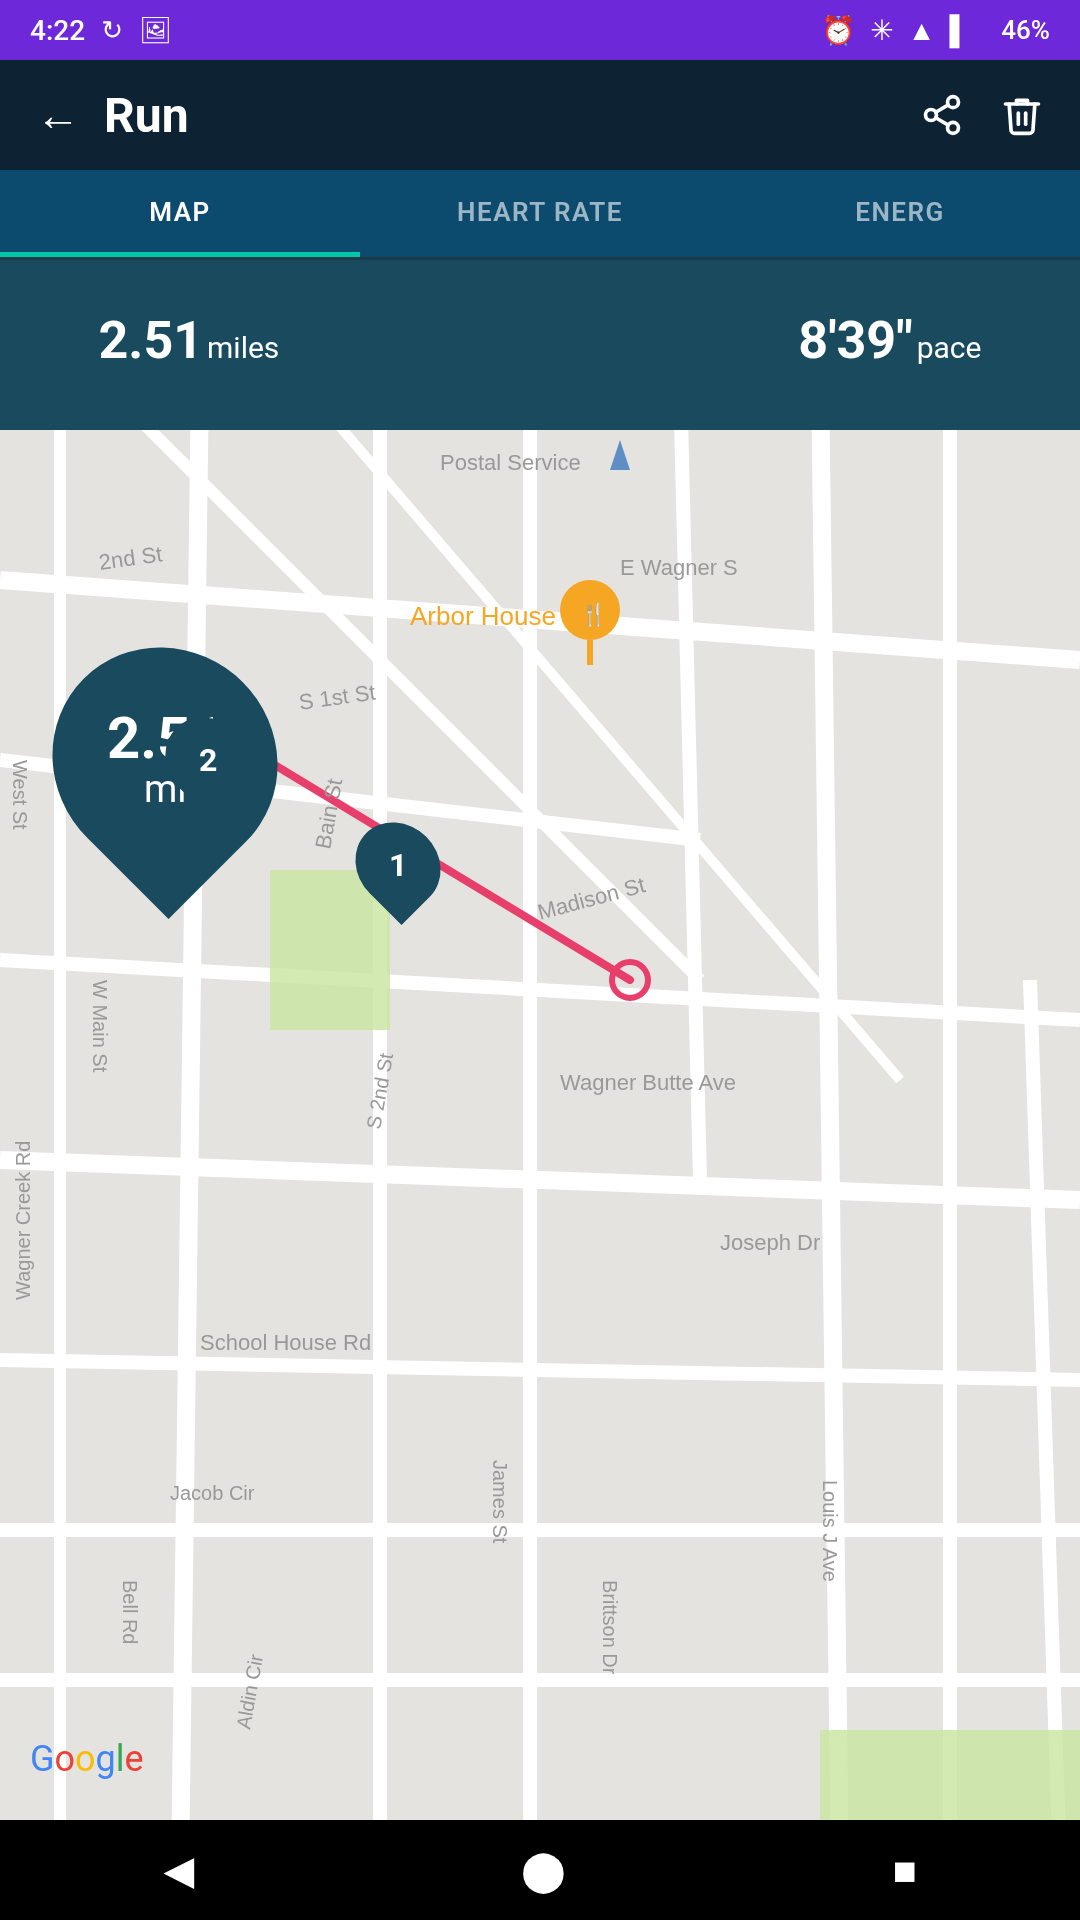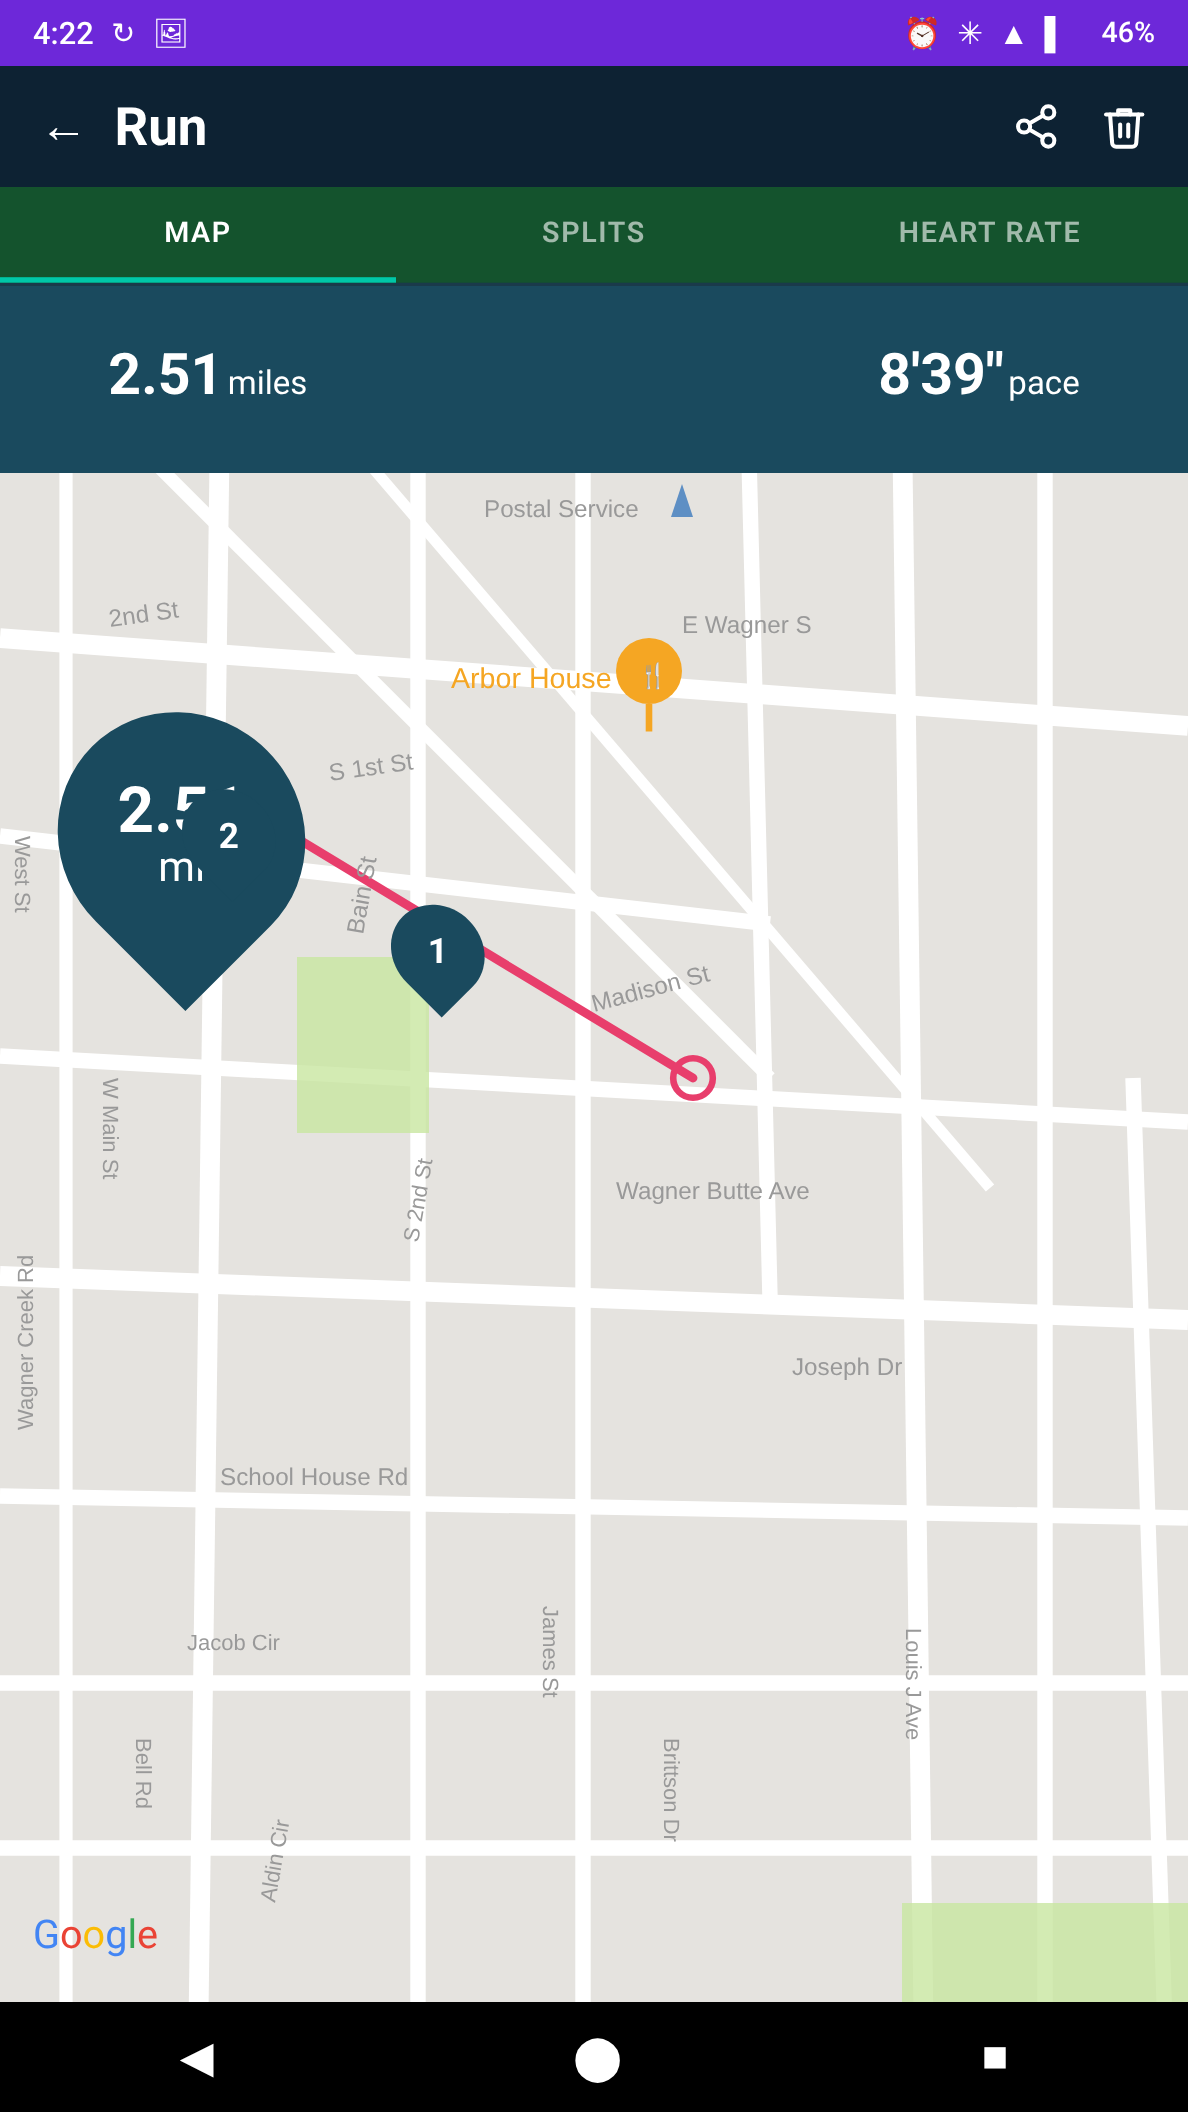"MAP" .tabs { background: #14532d -> #0c4a6e }
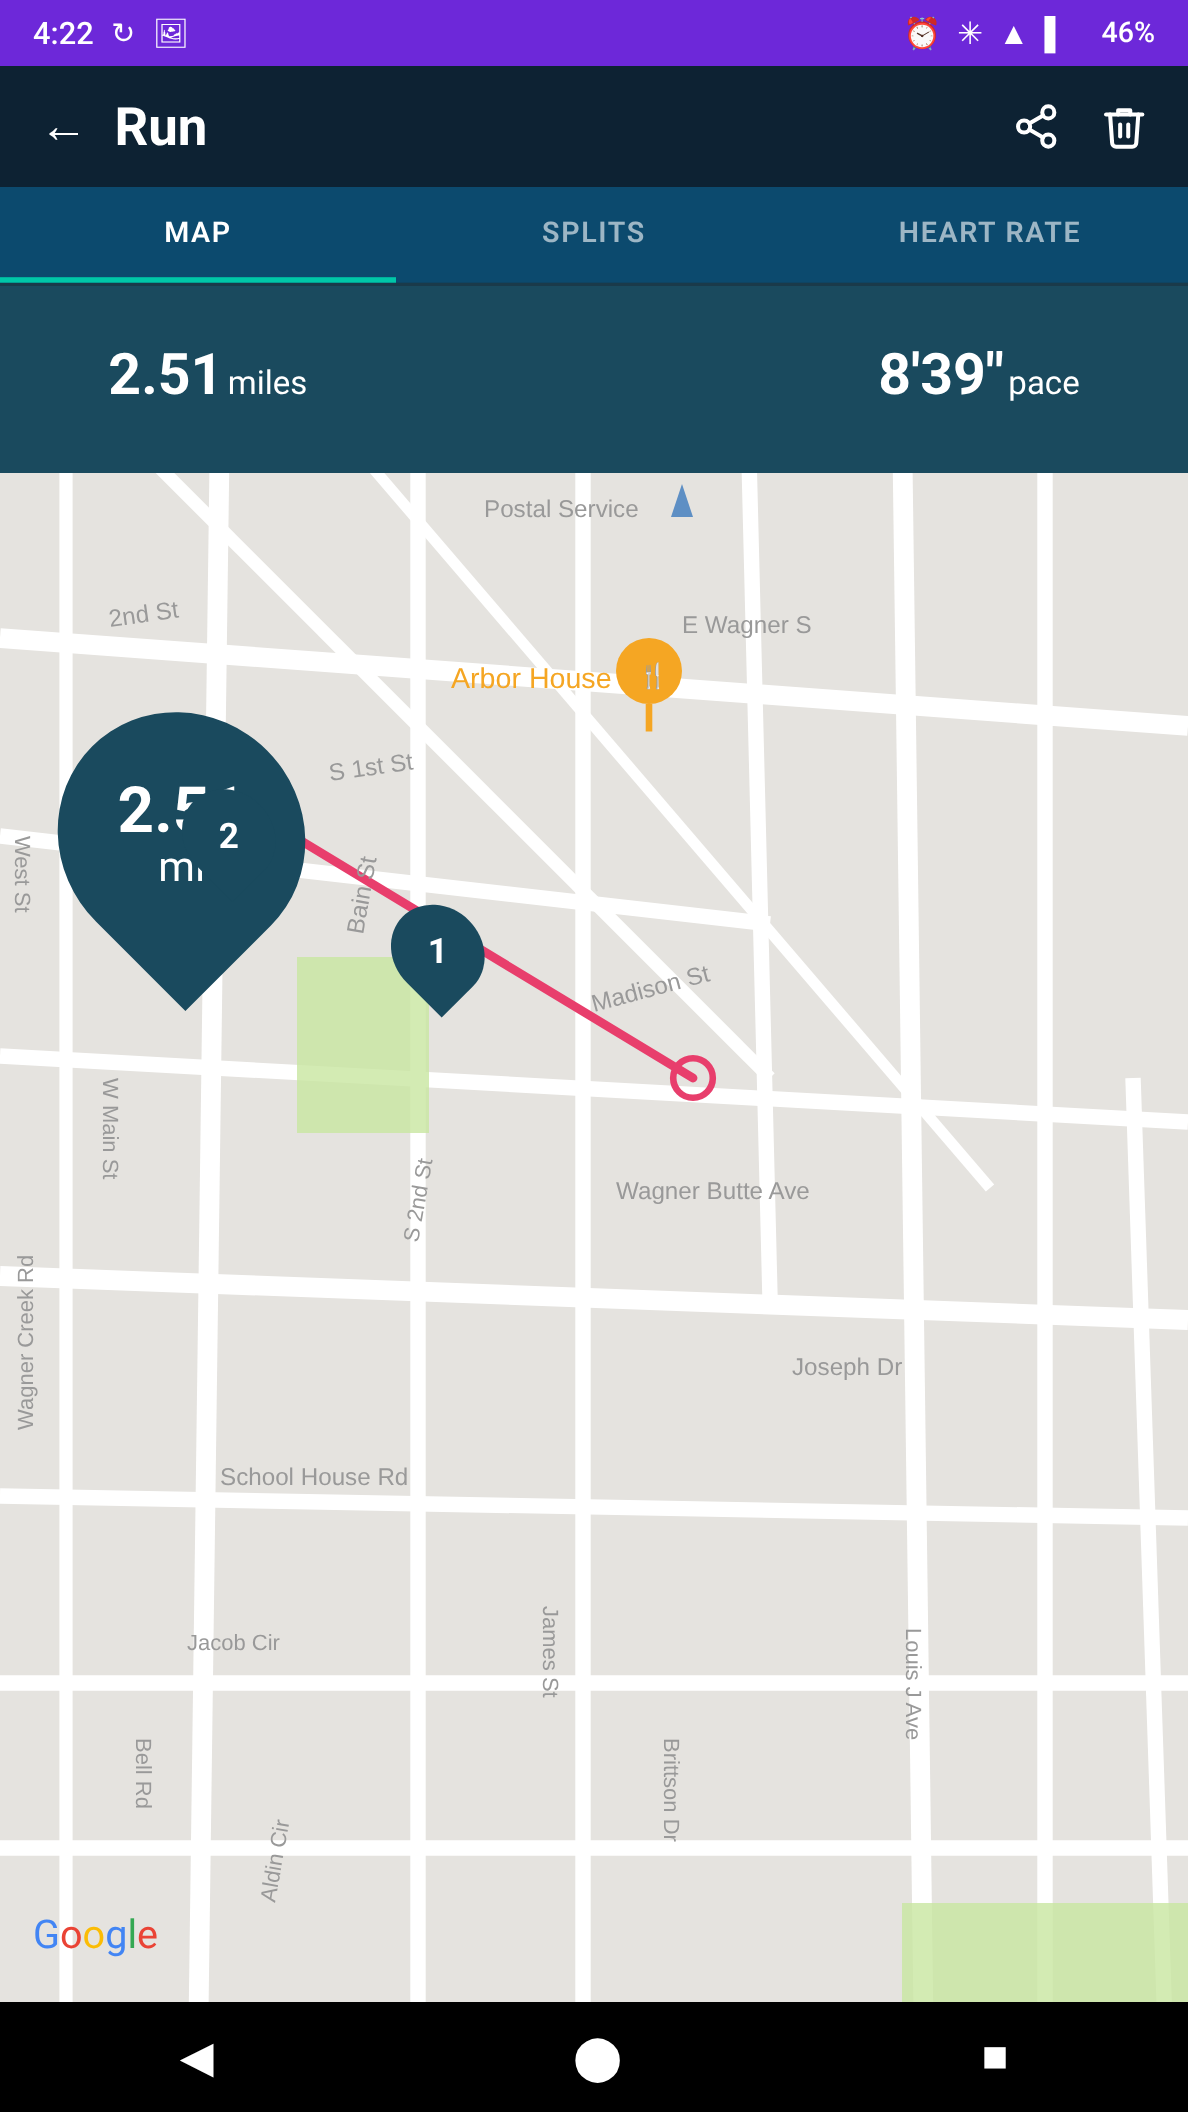"SPLITS" div.tab { html: <div> <span>SPLITS</span> </div> -> none }
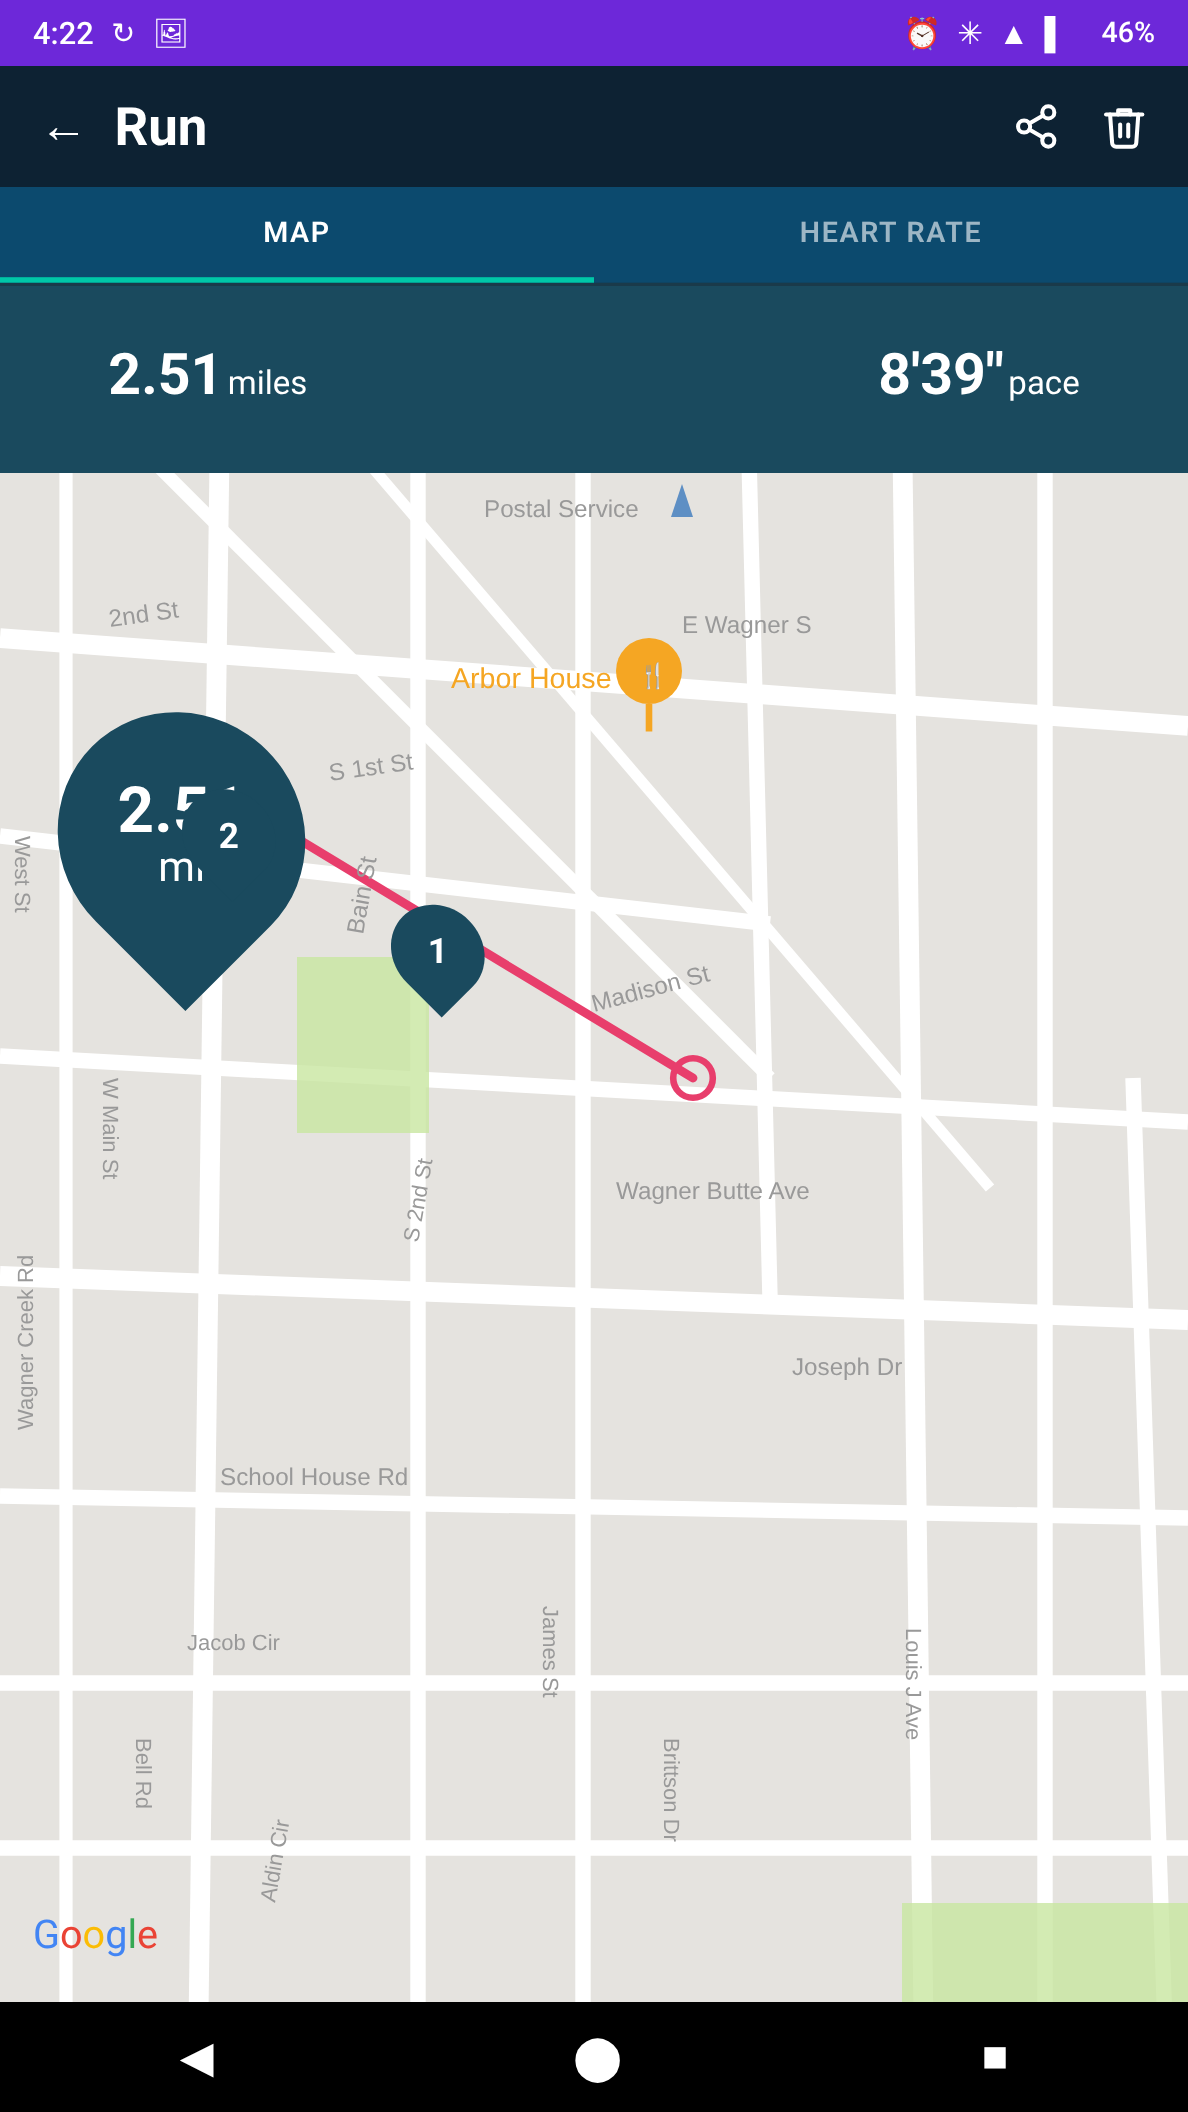"ENERG" div.tab { html: none -> <div> <span>ENERG</span> </div> }
